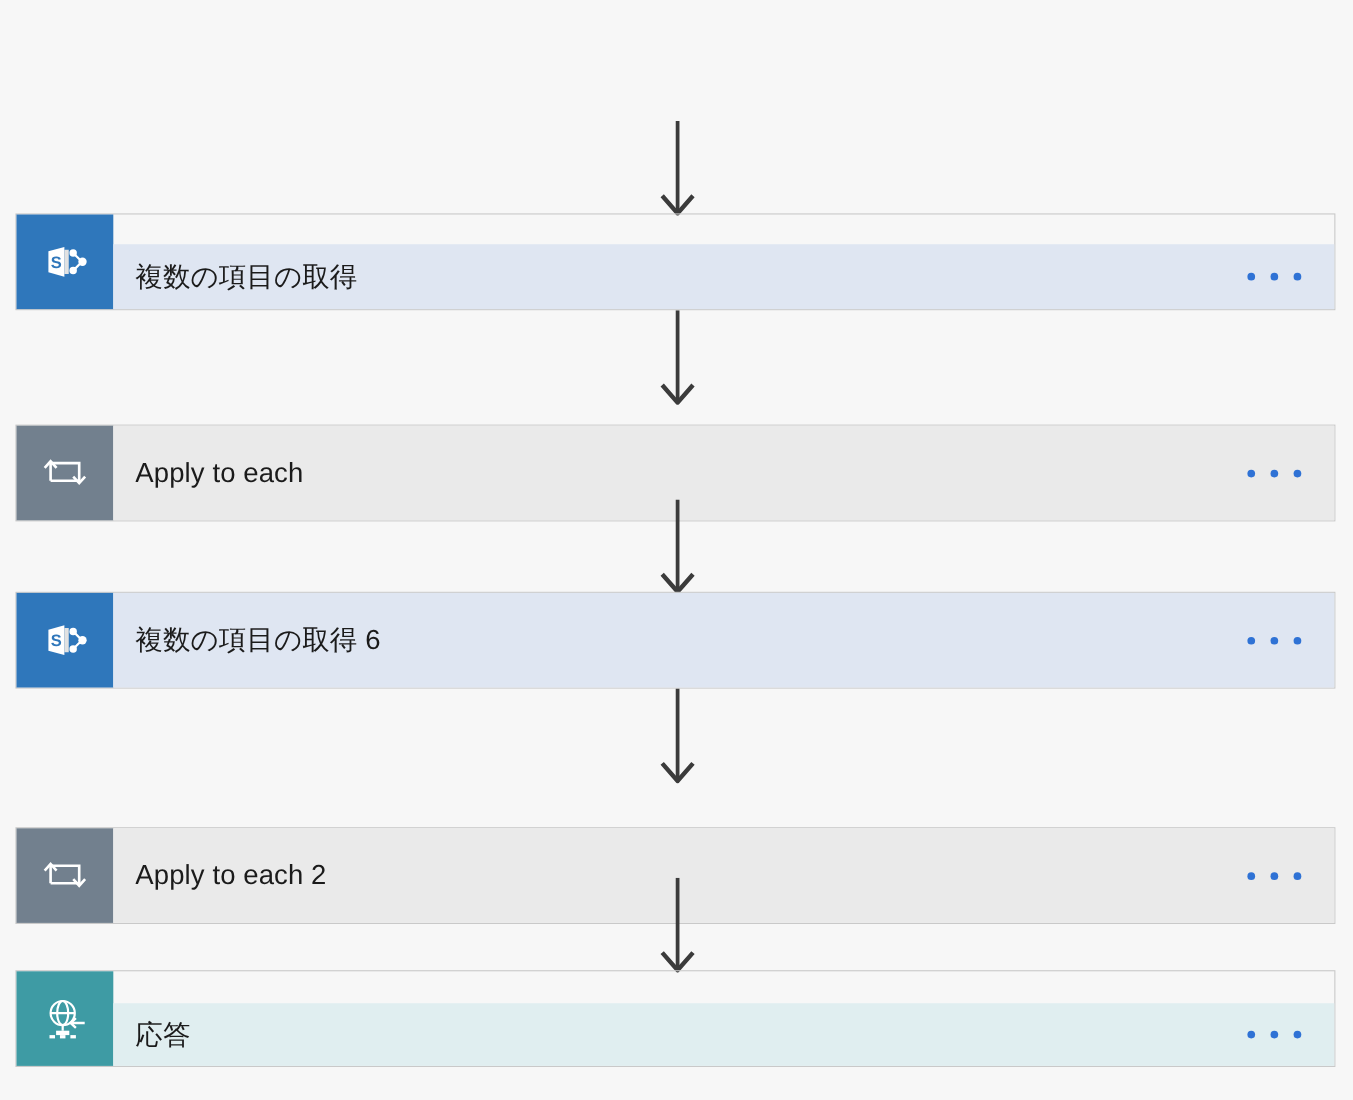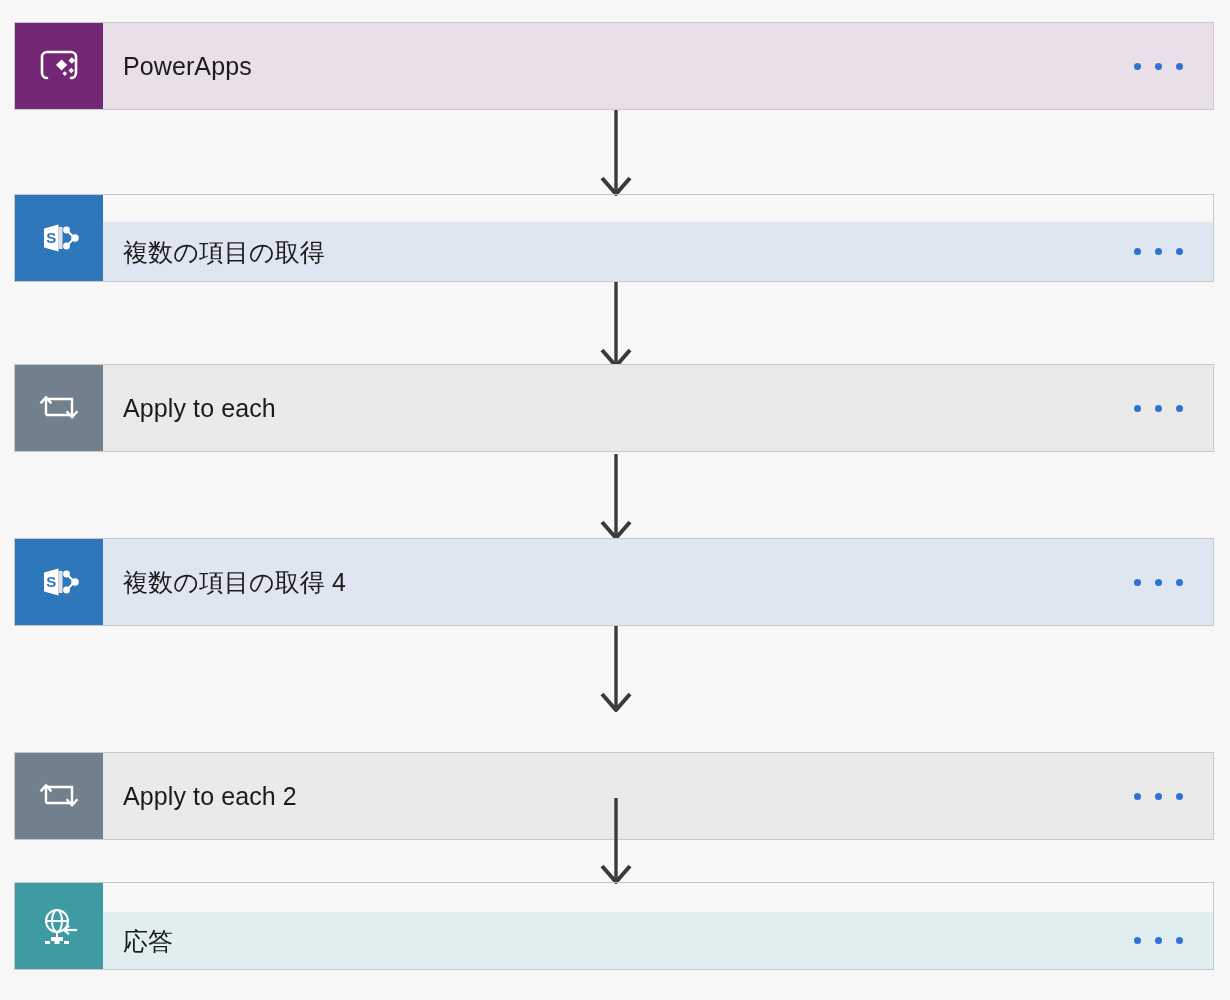"PowerApps" div.card { html: <div> <div> <svg> <path></path> <path></path> <path></path> <path></path> <path></path> </svg> </div> <div> <div>PowerApps</div> <div> <span></span> <span></span> <span></span> </div> </div> </div> -> none }
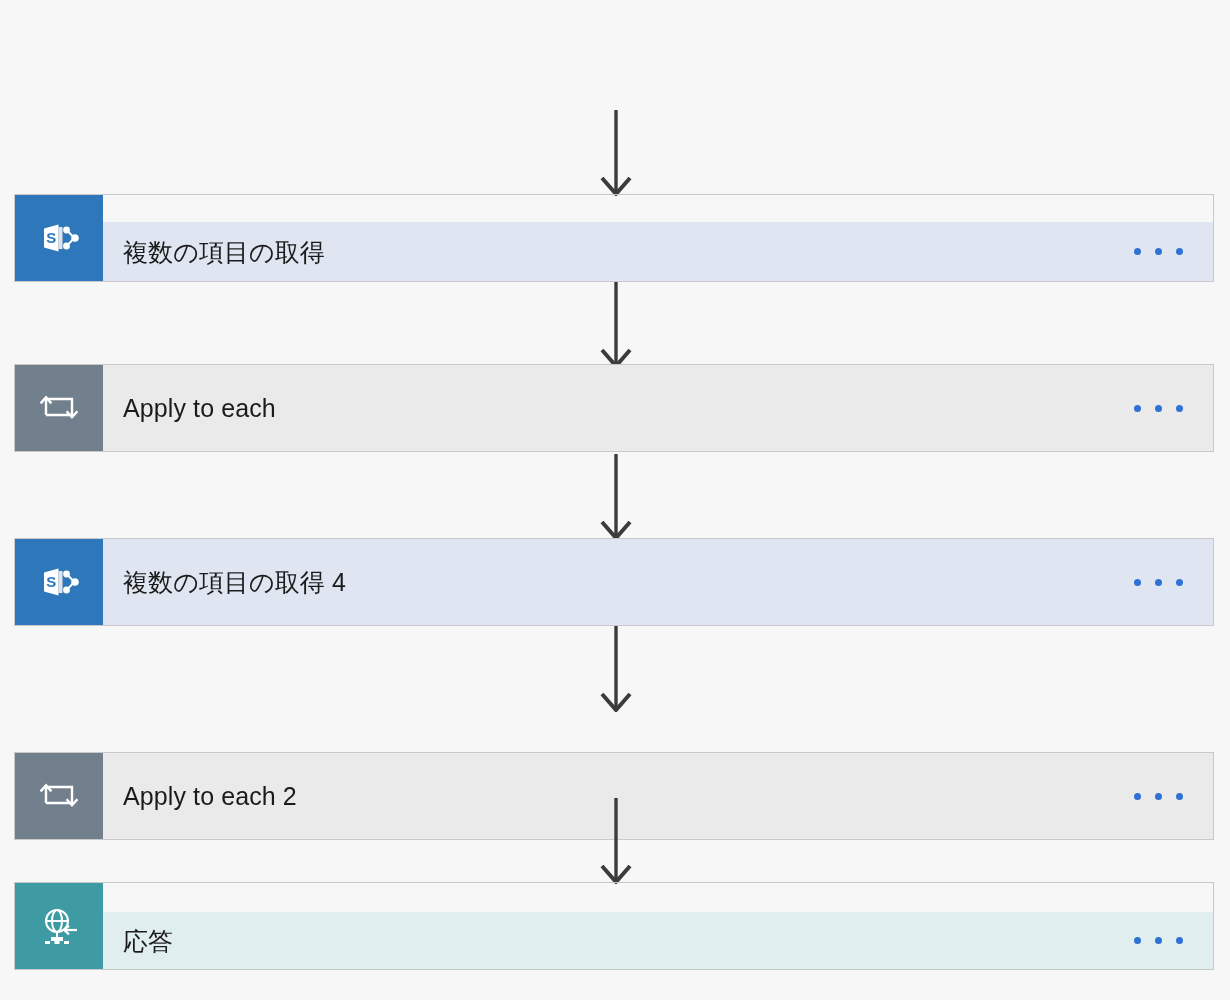"Apply to each" div.card { top: 364px -> 386px }
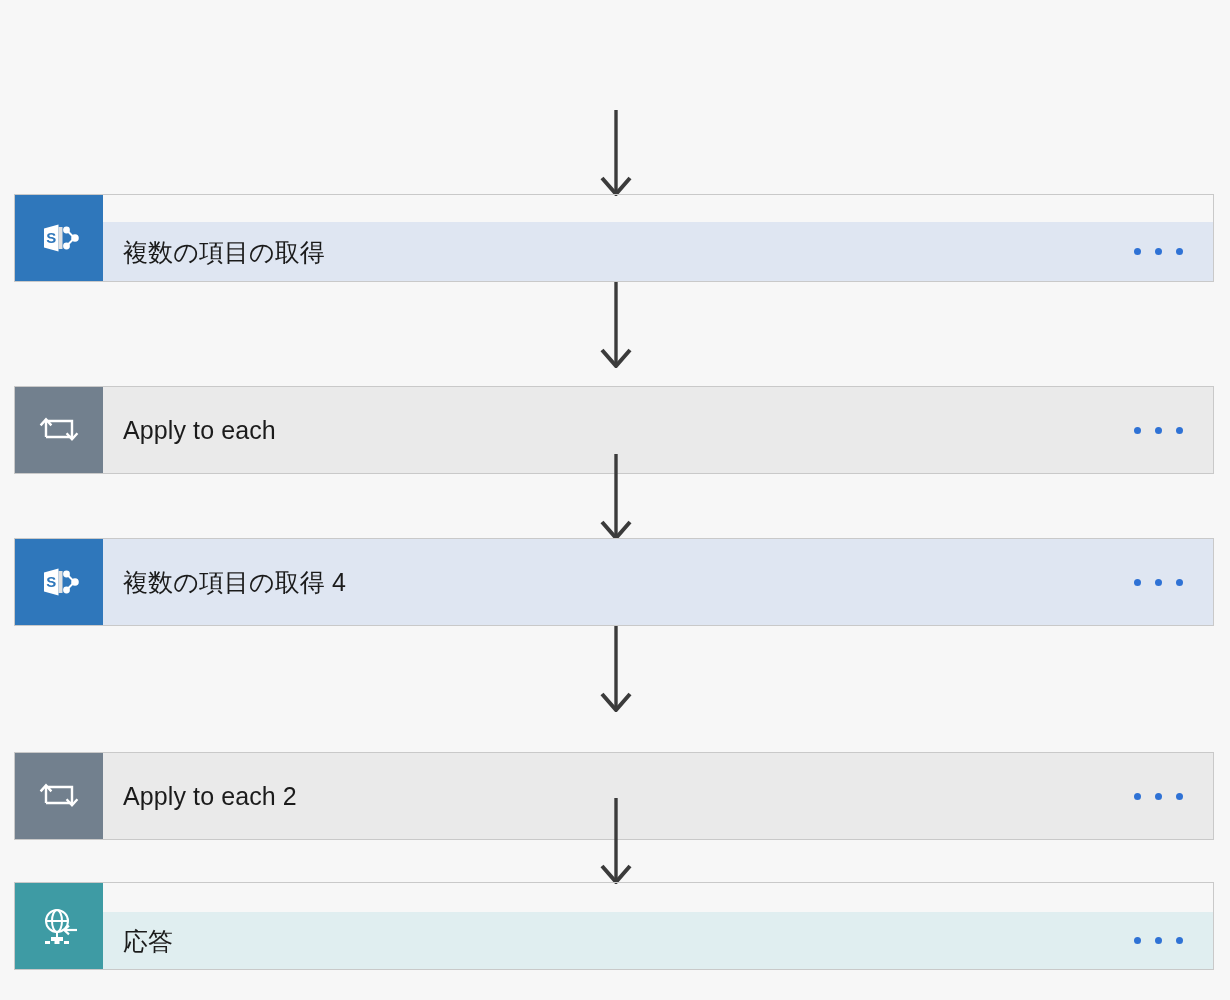"複数の項目の取得 4" div.card-title { text: 4 -> 6 }
